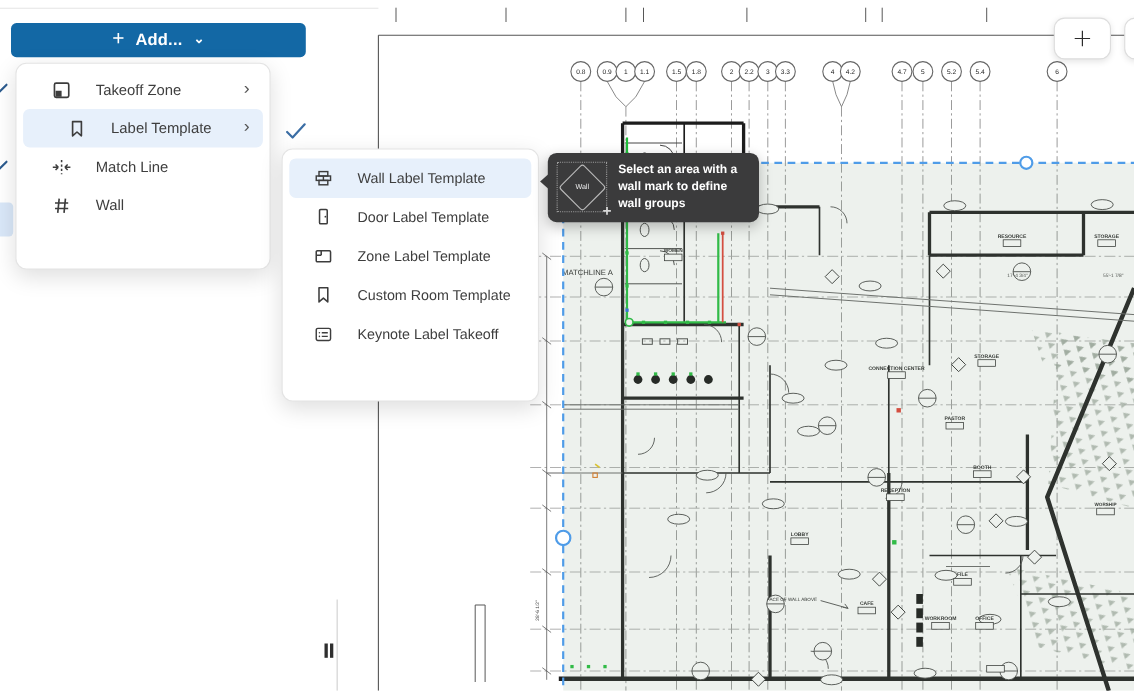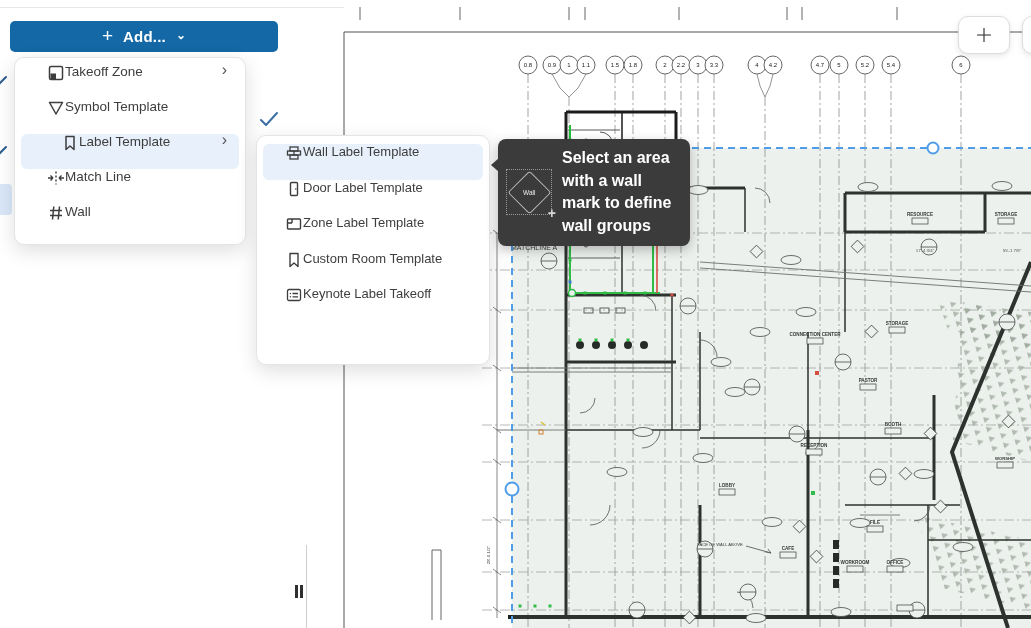"Takeoff Zone" .mi { align-items: flex-start -> center; gap: 0 -> 22px }
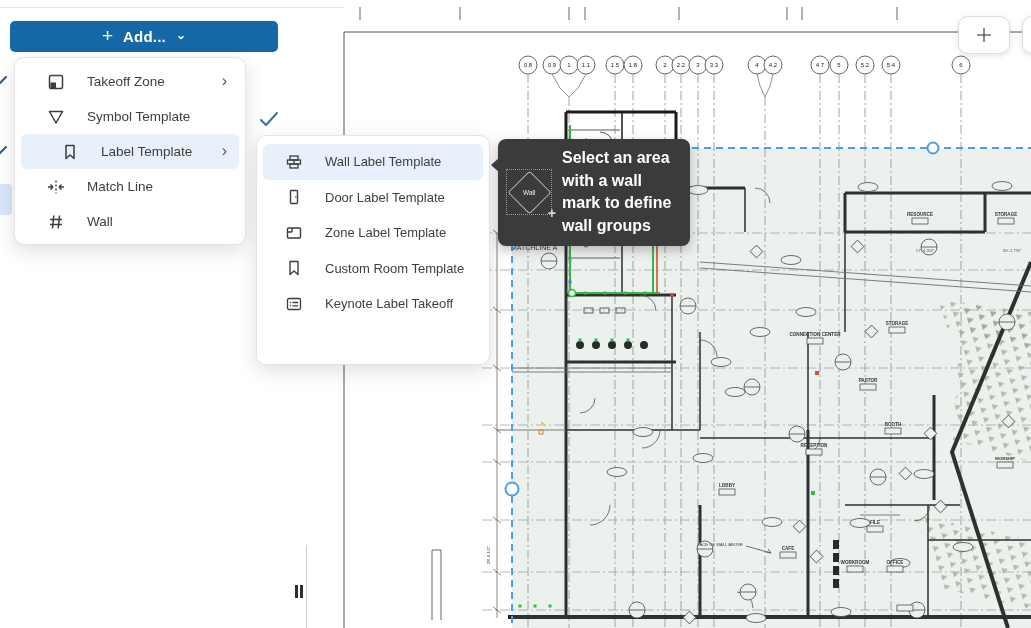"Symbol Template" div.mi { html: <div> <span> <svg> <path></path> </svg> </span> <span>Symbol Template</span> </div> -> none }
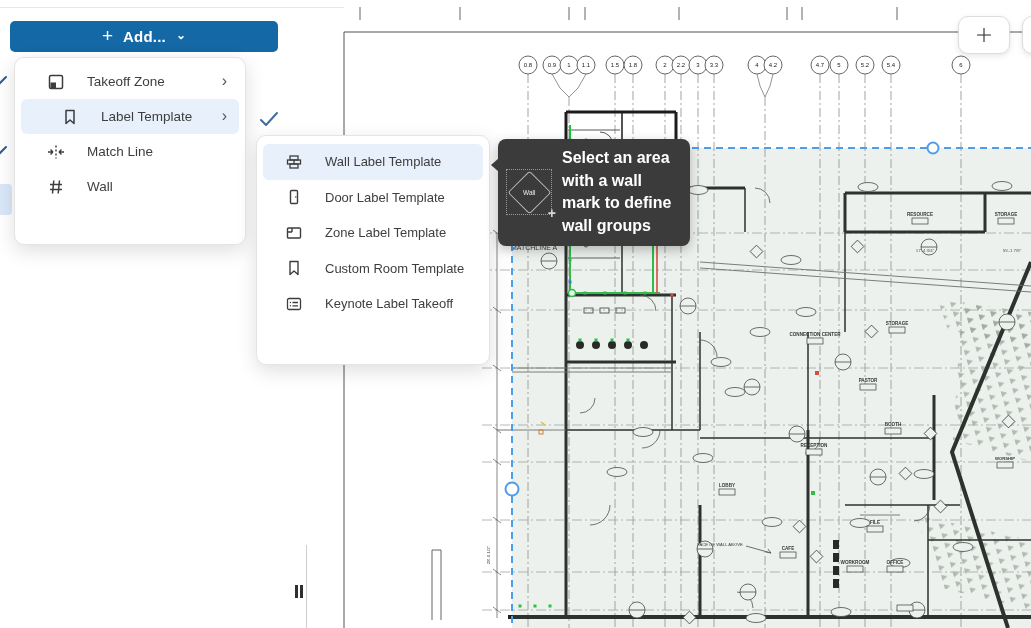"Select an area with a" .tt-text { font-size: 16px -> 11px }
